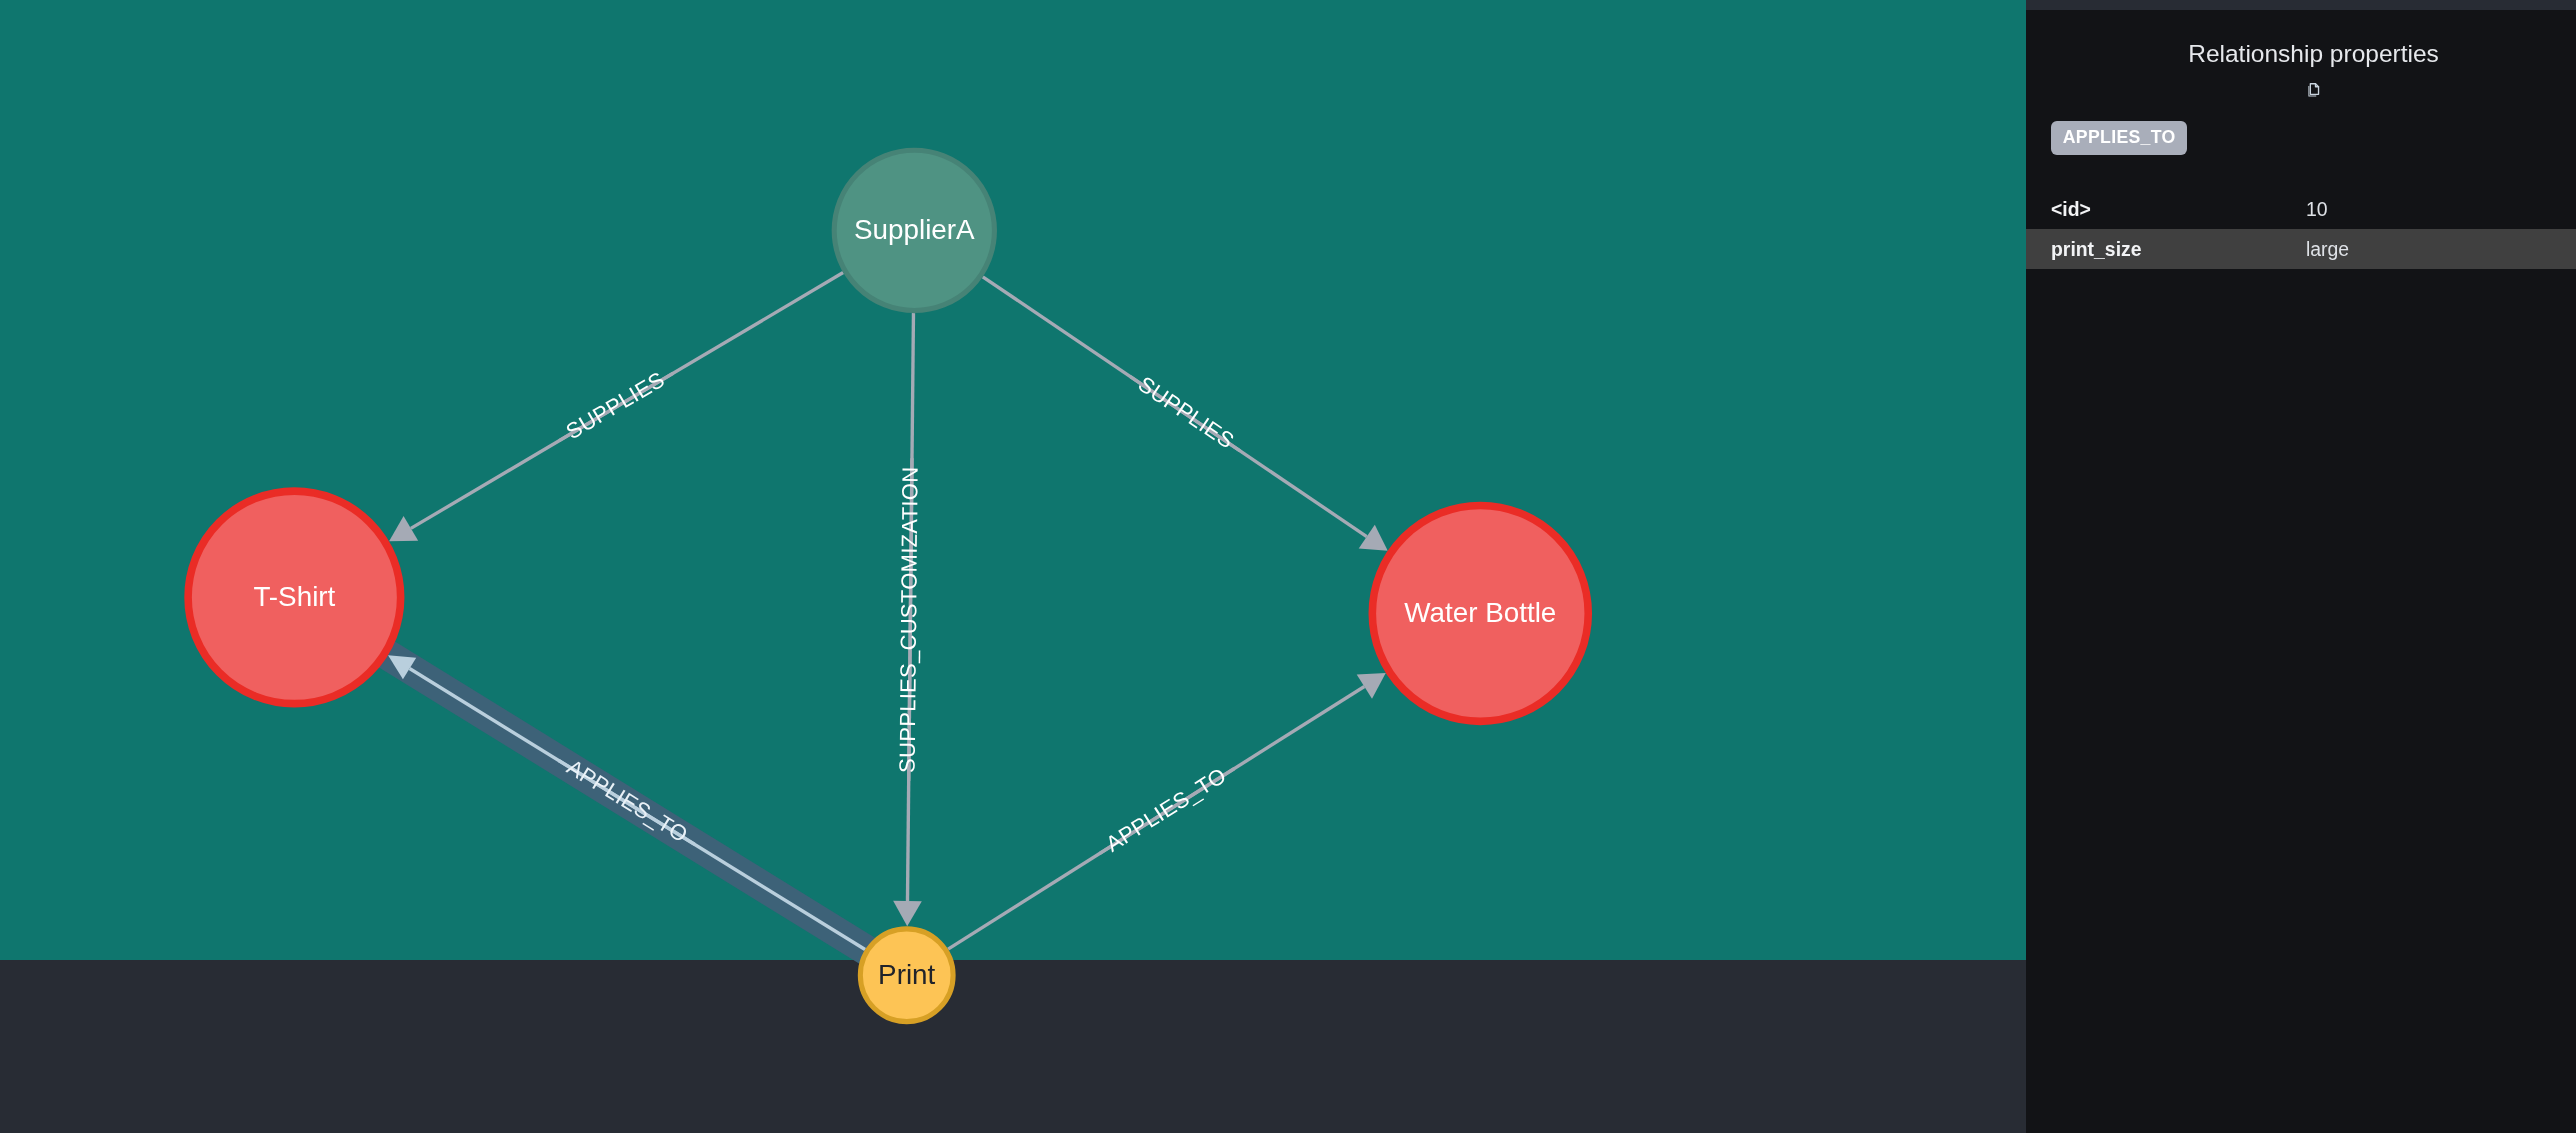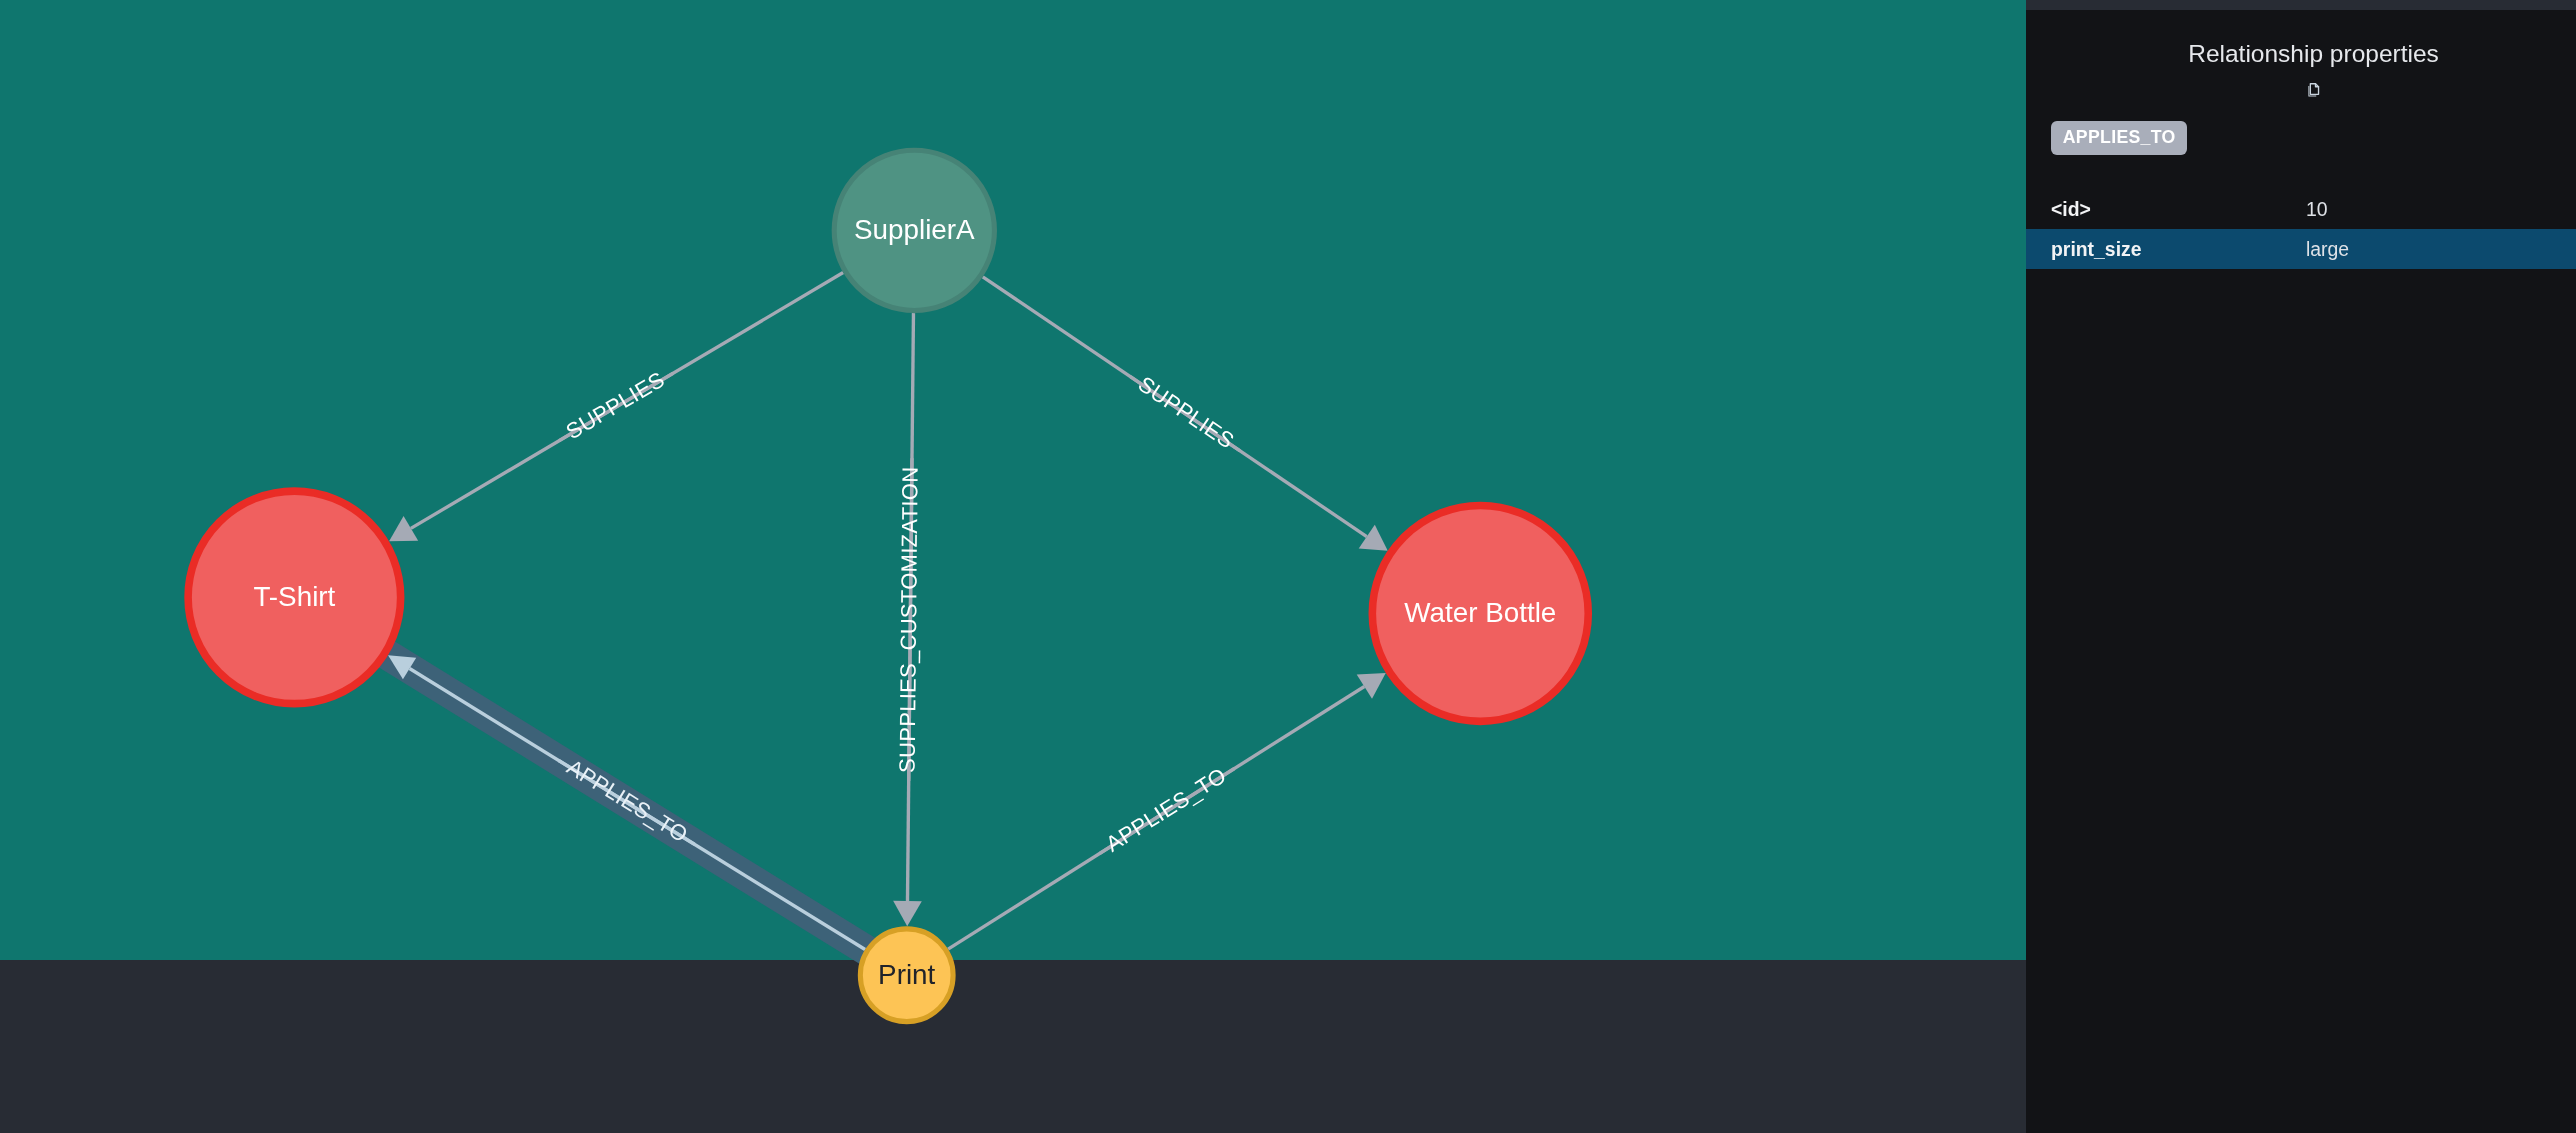"print_size" .prop-row.alt { background: #0c4a6e -> #404040 }
